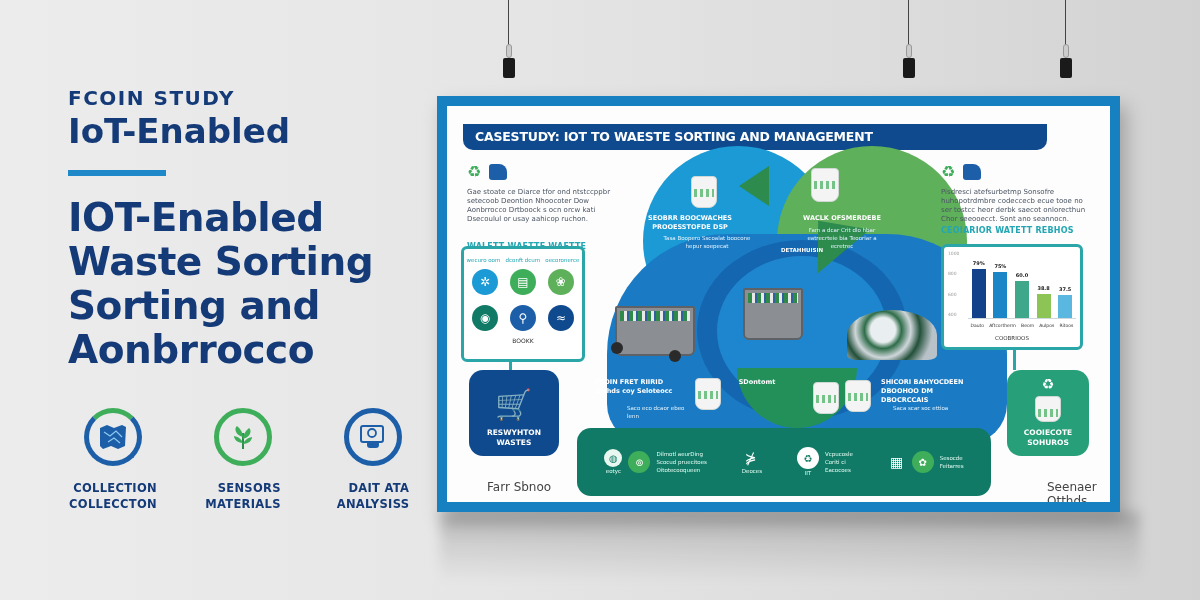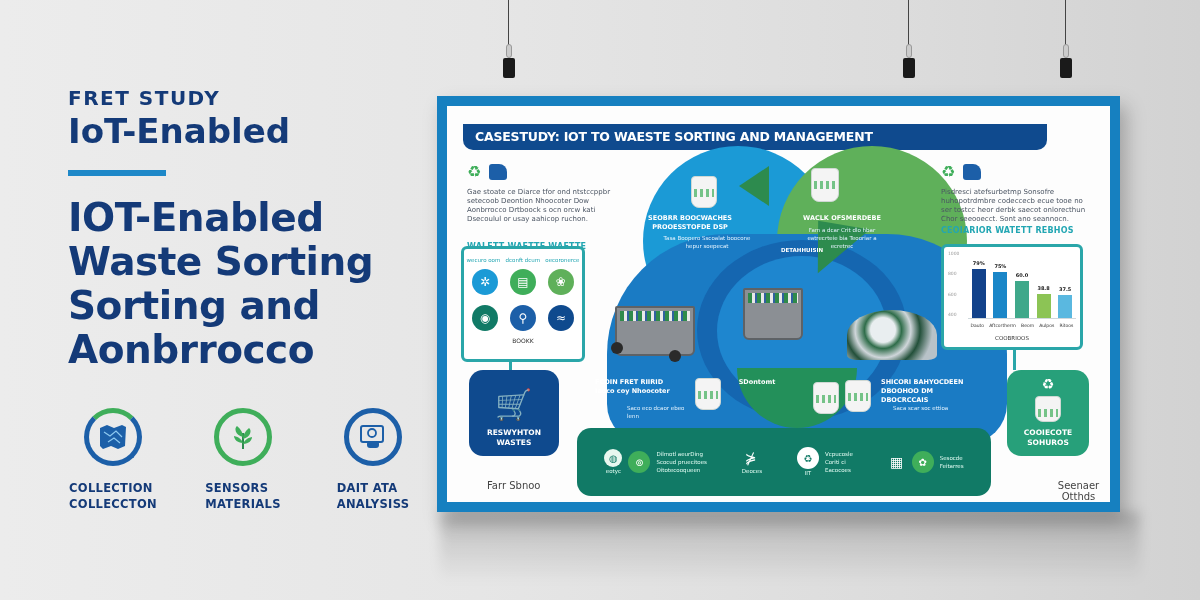"FRET STUDY" div.kicker { text: FRET -> FCOIN }
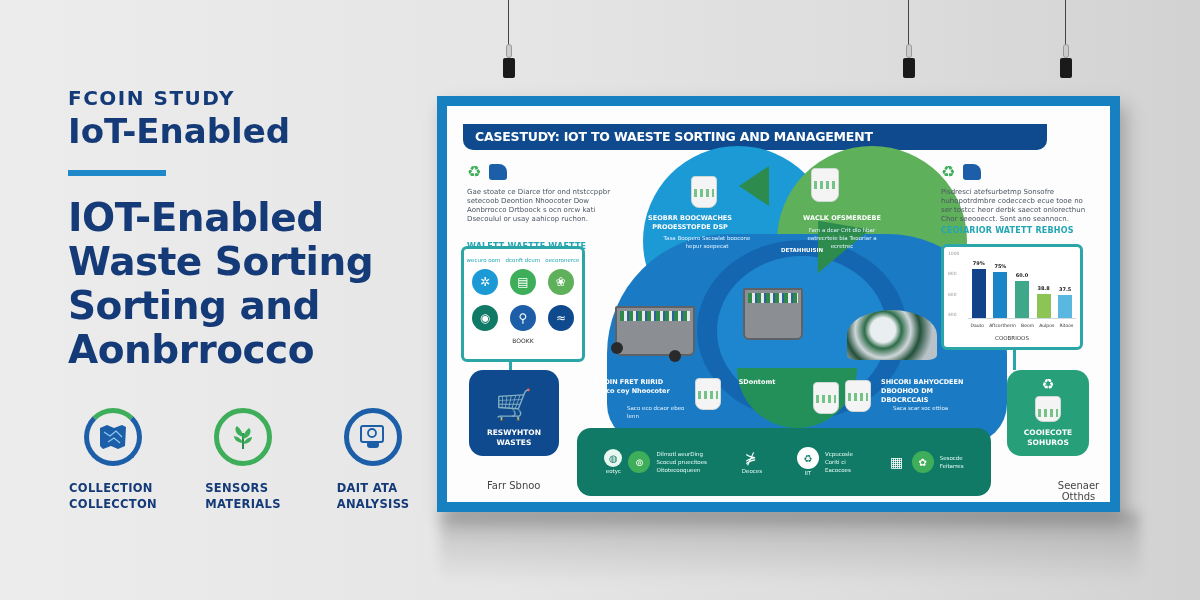"Iaoco coy Nhoocoter" div { text: Iaoco coy Nhoocoter -> Otthds coy Seloteocc }
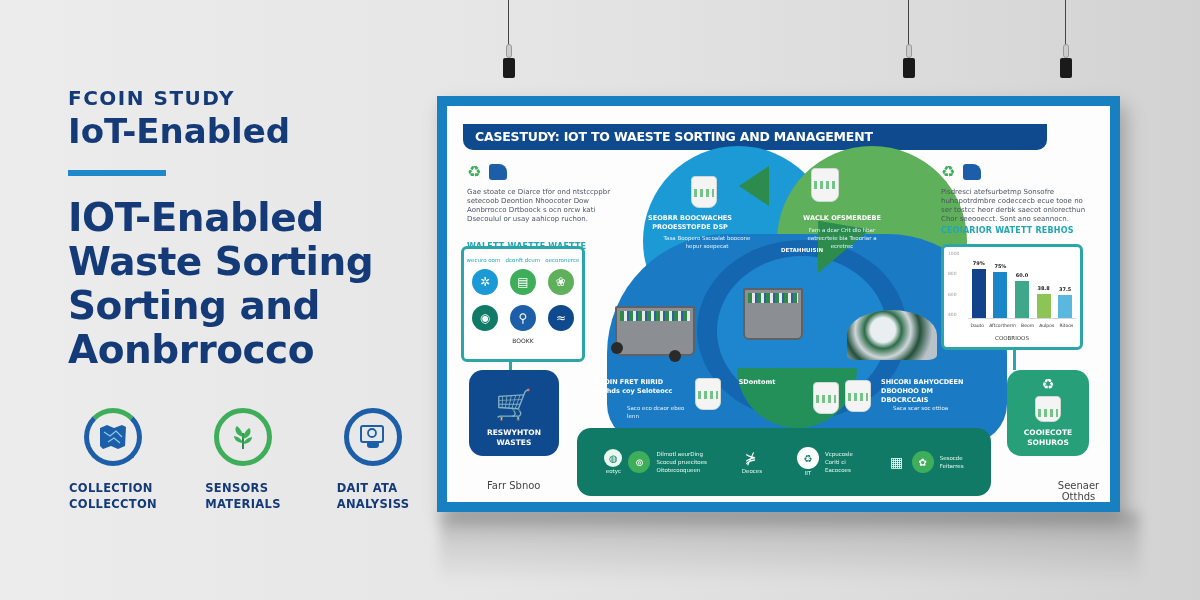"COLLECTION" .badge-label { text-align: left -> right }
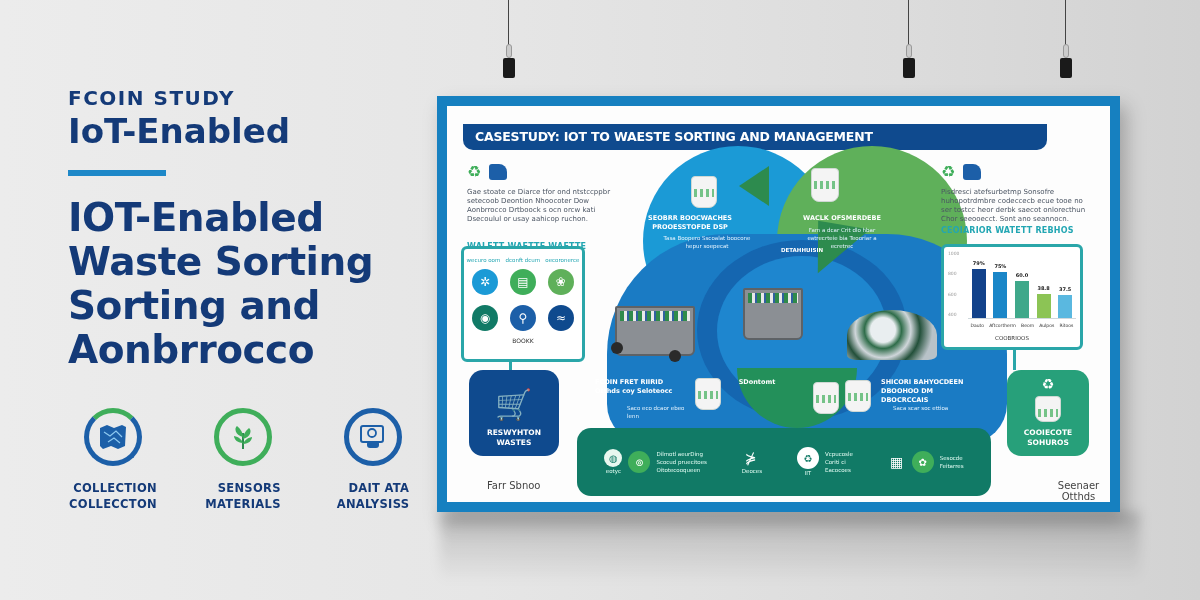"Farr Sbnoo" .box-caption { font-size: 10px -> 12px; text-align: center -> none }
